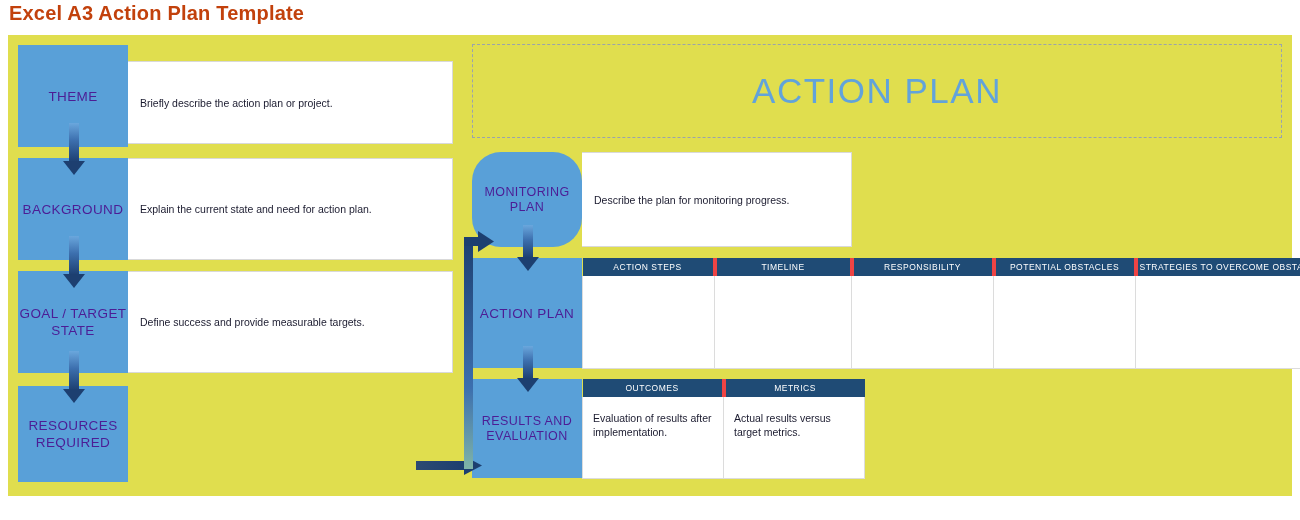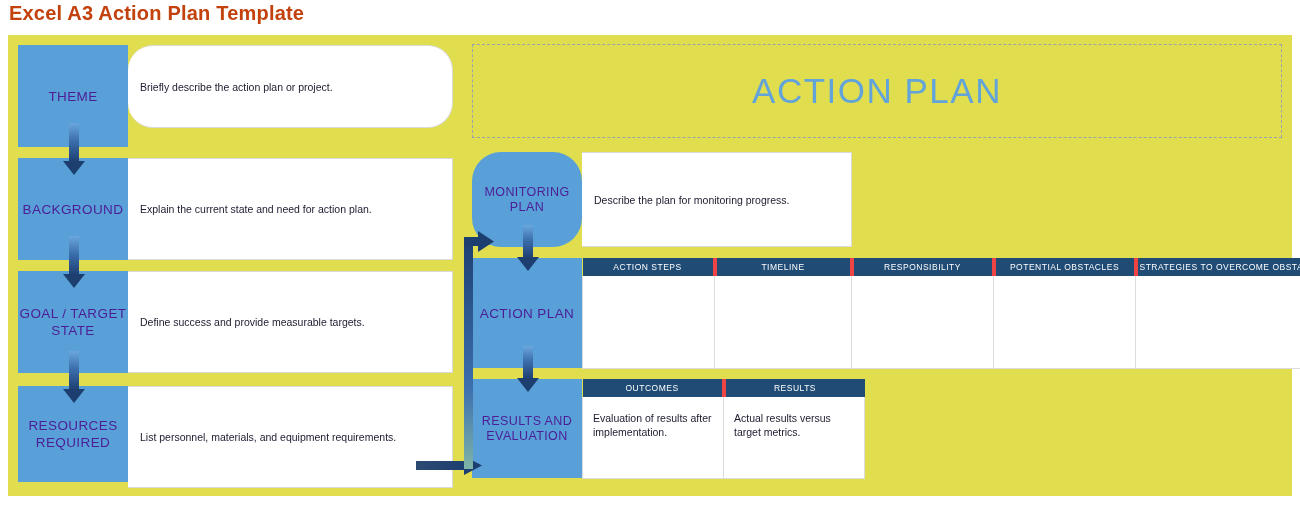"Briefly describe the action plan" div.white { border-radius: 25px -> none; top: 10px -> 26px }
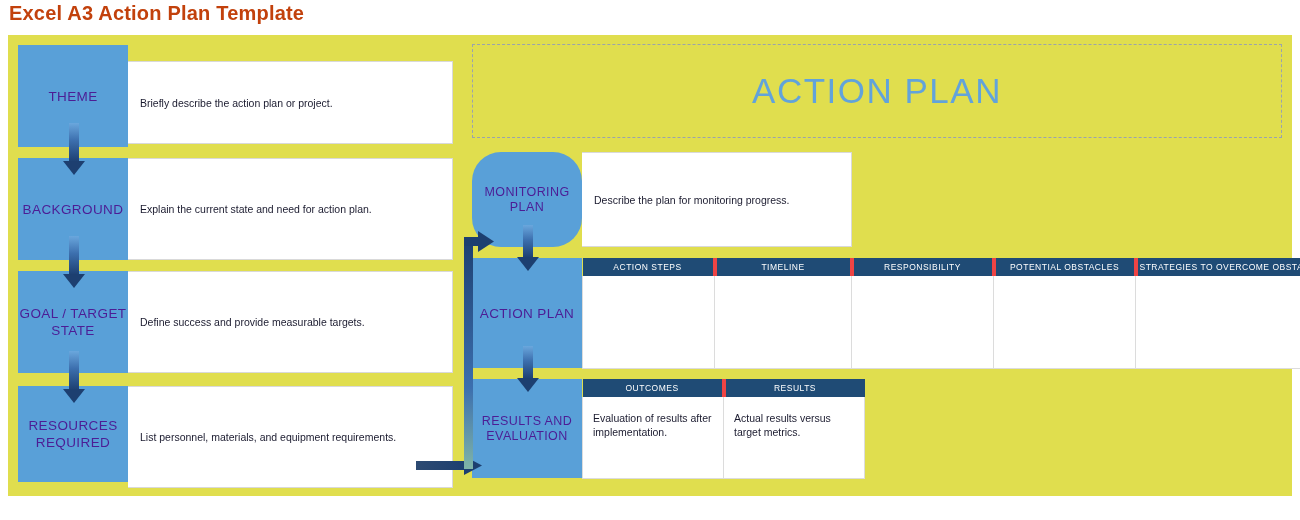"RESULTS" th { text: RESULTS -> METRICS }
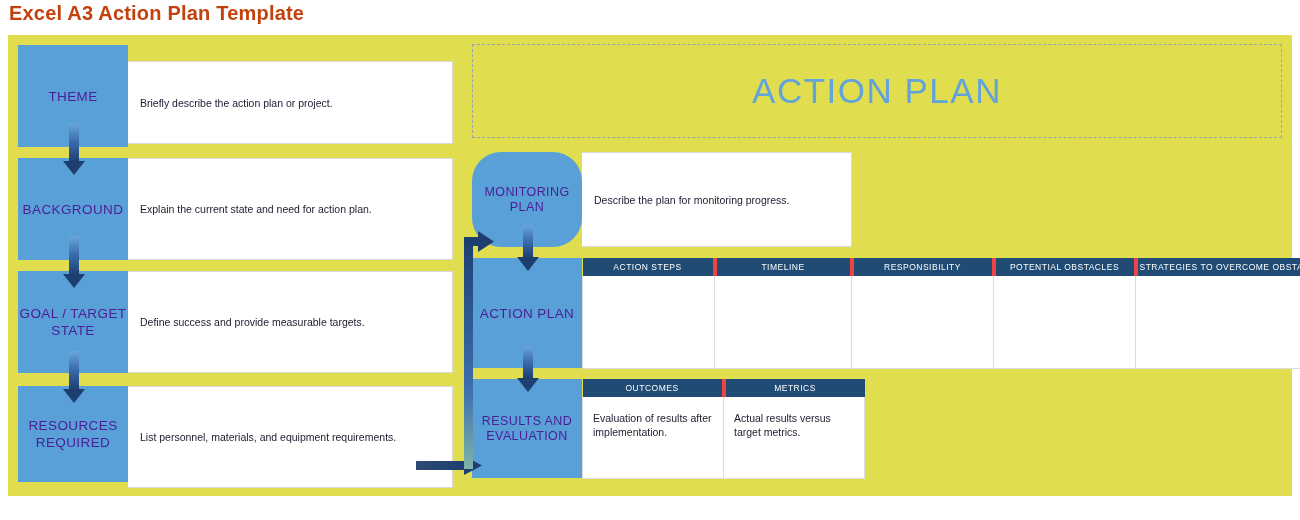"List personnel, materials, and equipment" div.white { html: <div> <div>List personnel, materials, and equipment requirements.</div> </div> -> none }
